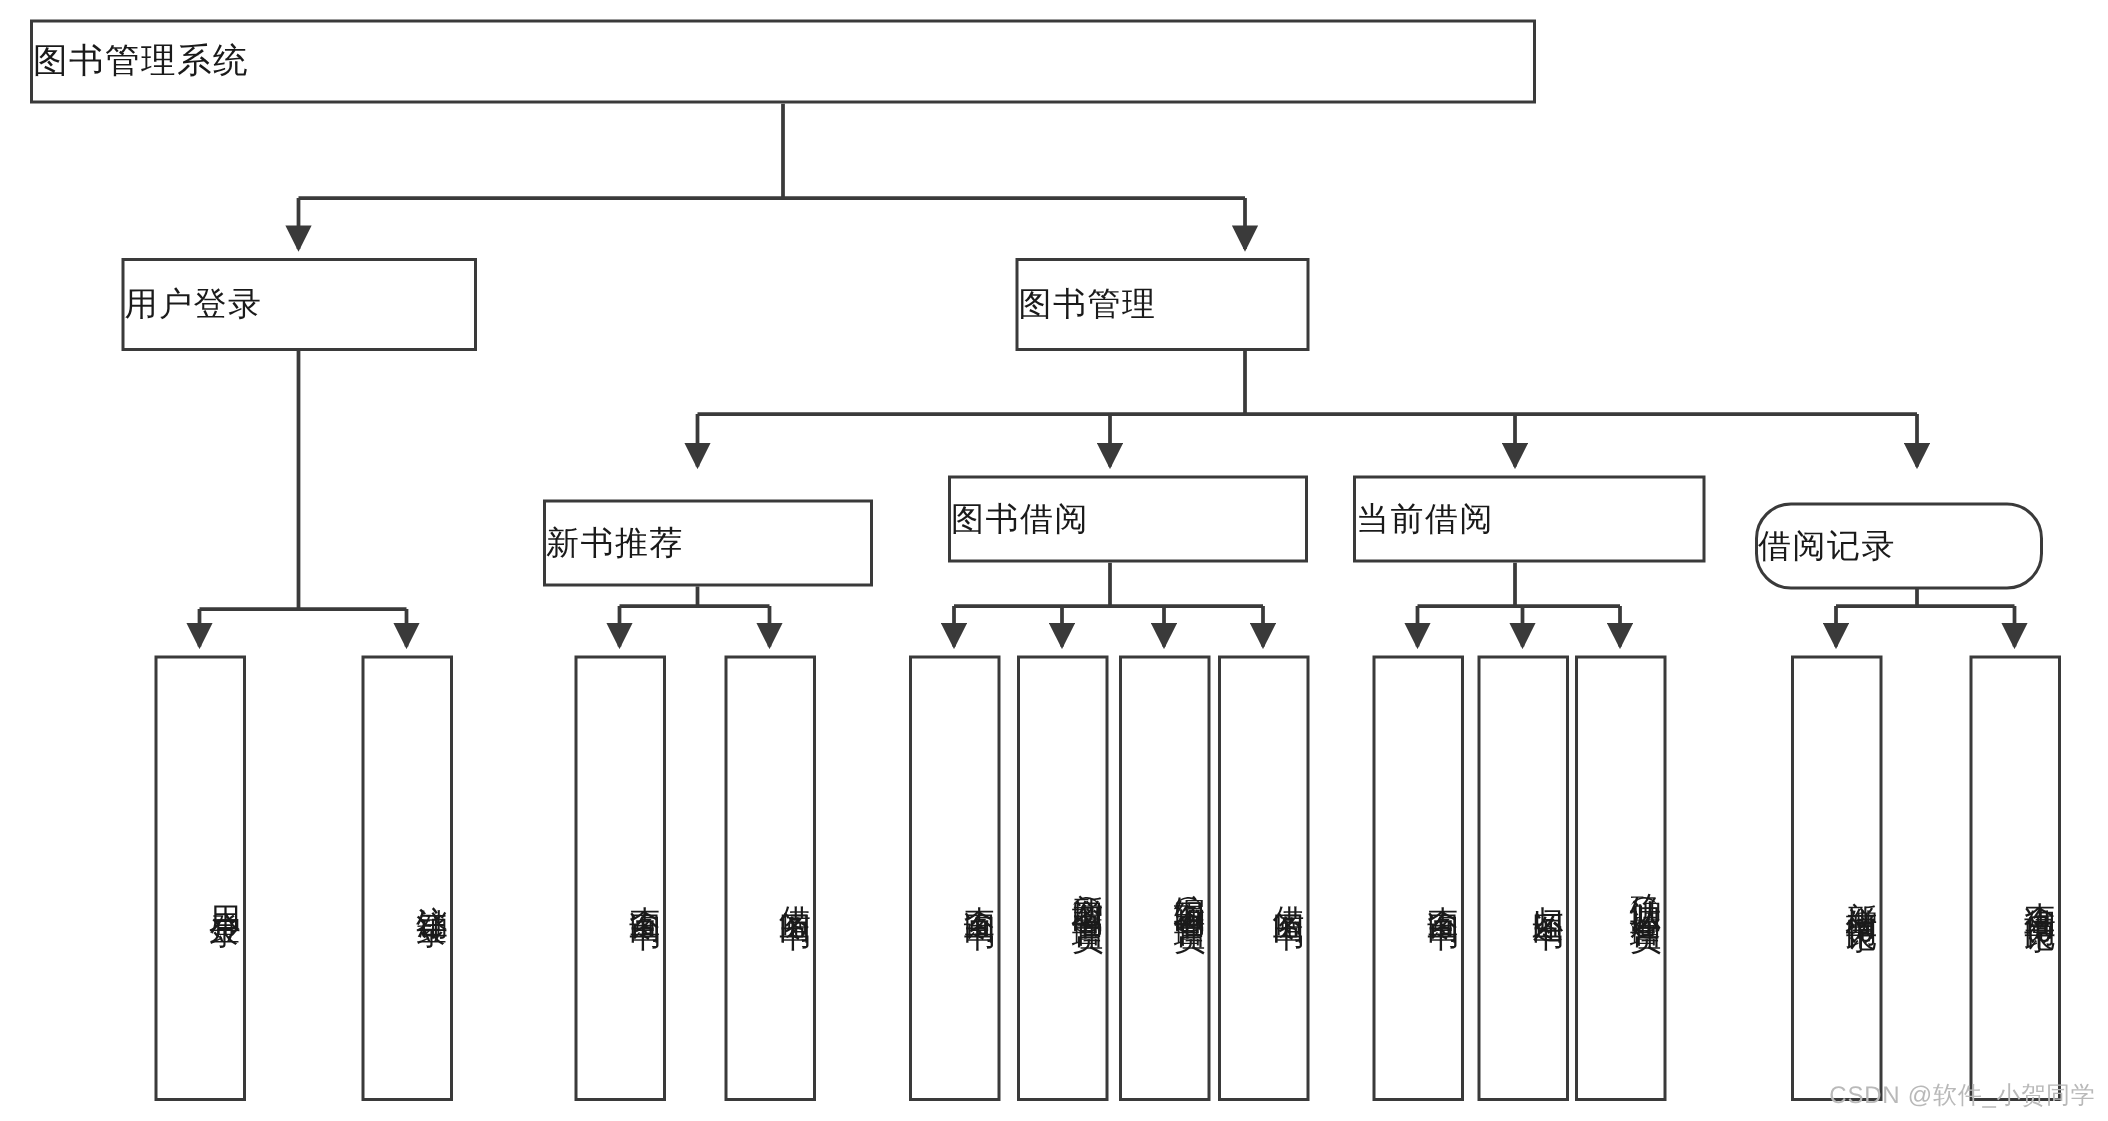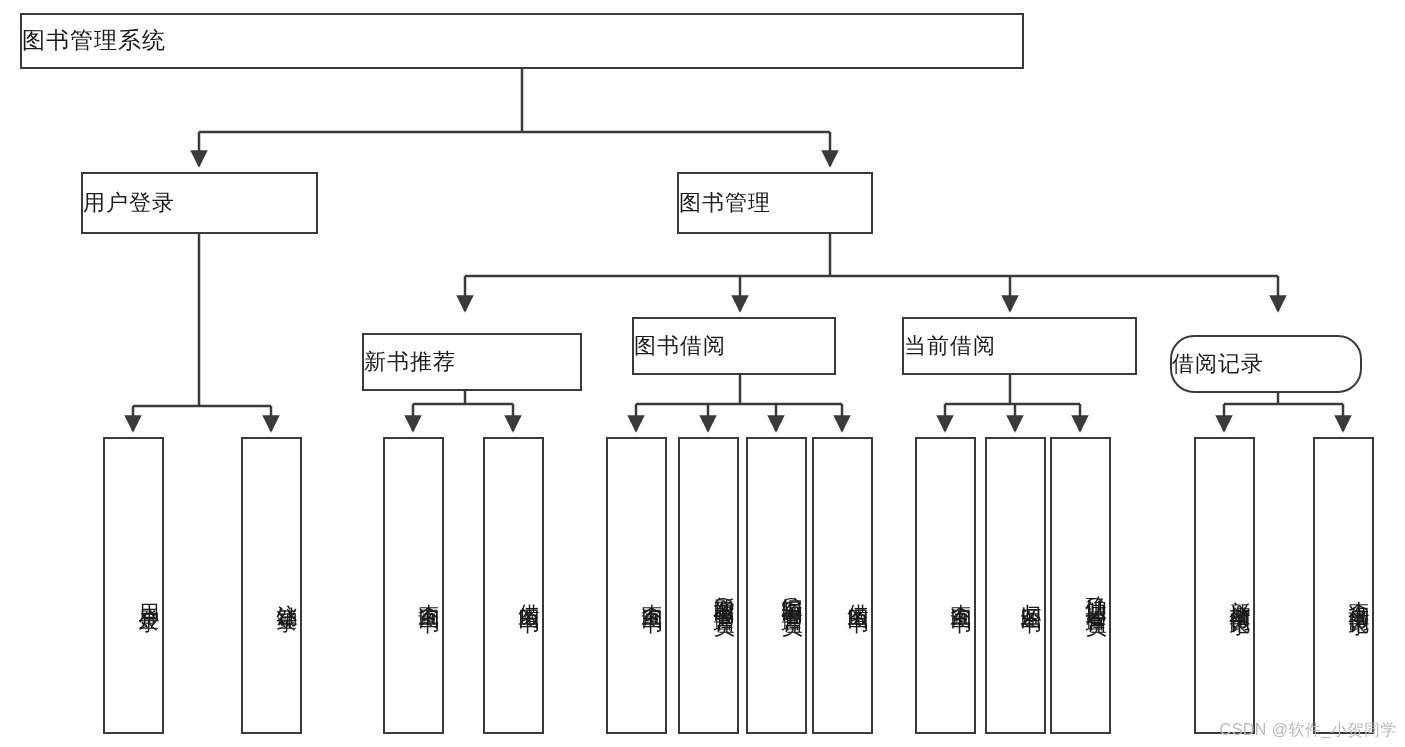"图书借阅" div.node { width: 204px -> 240px }
